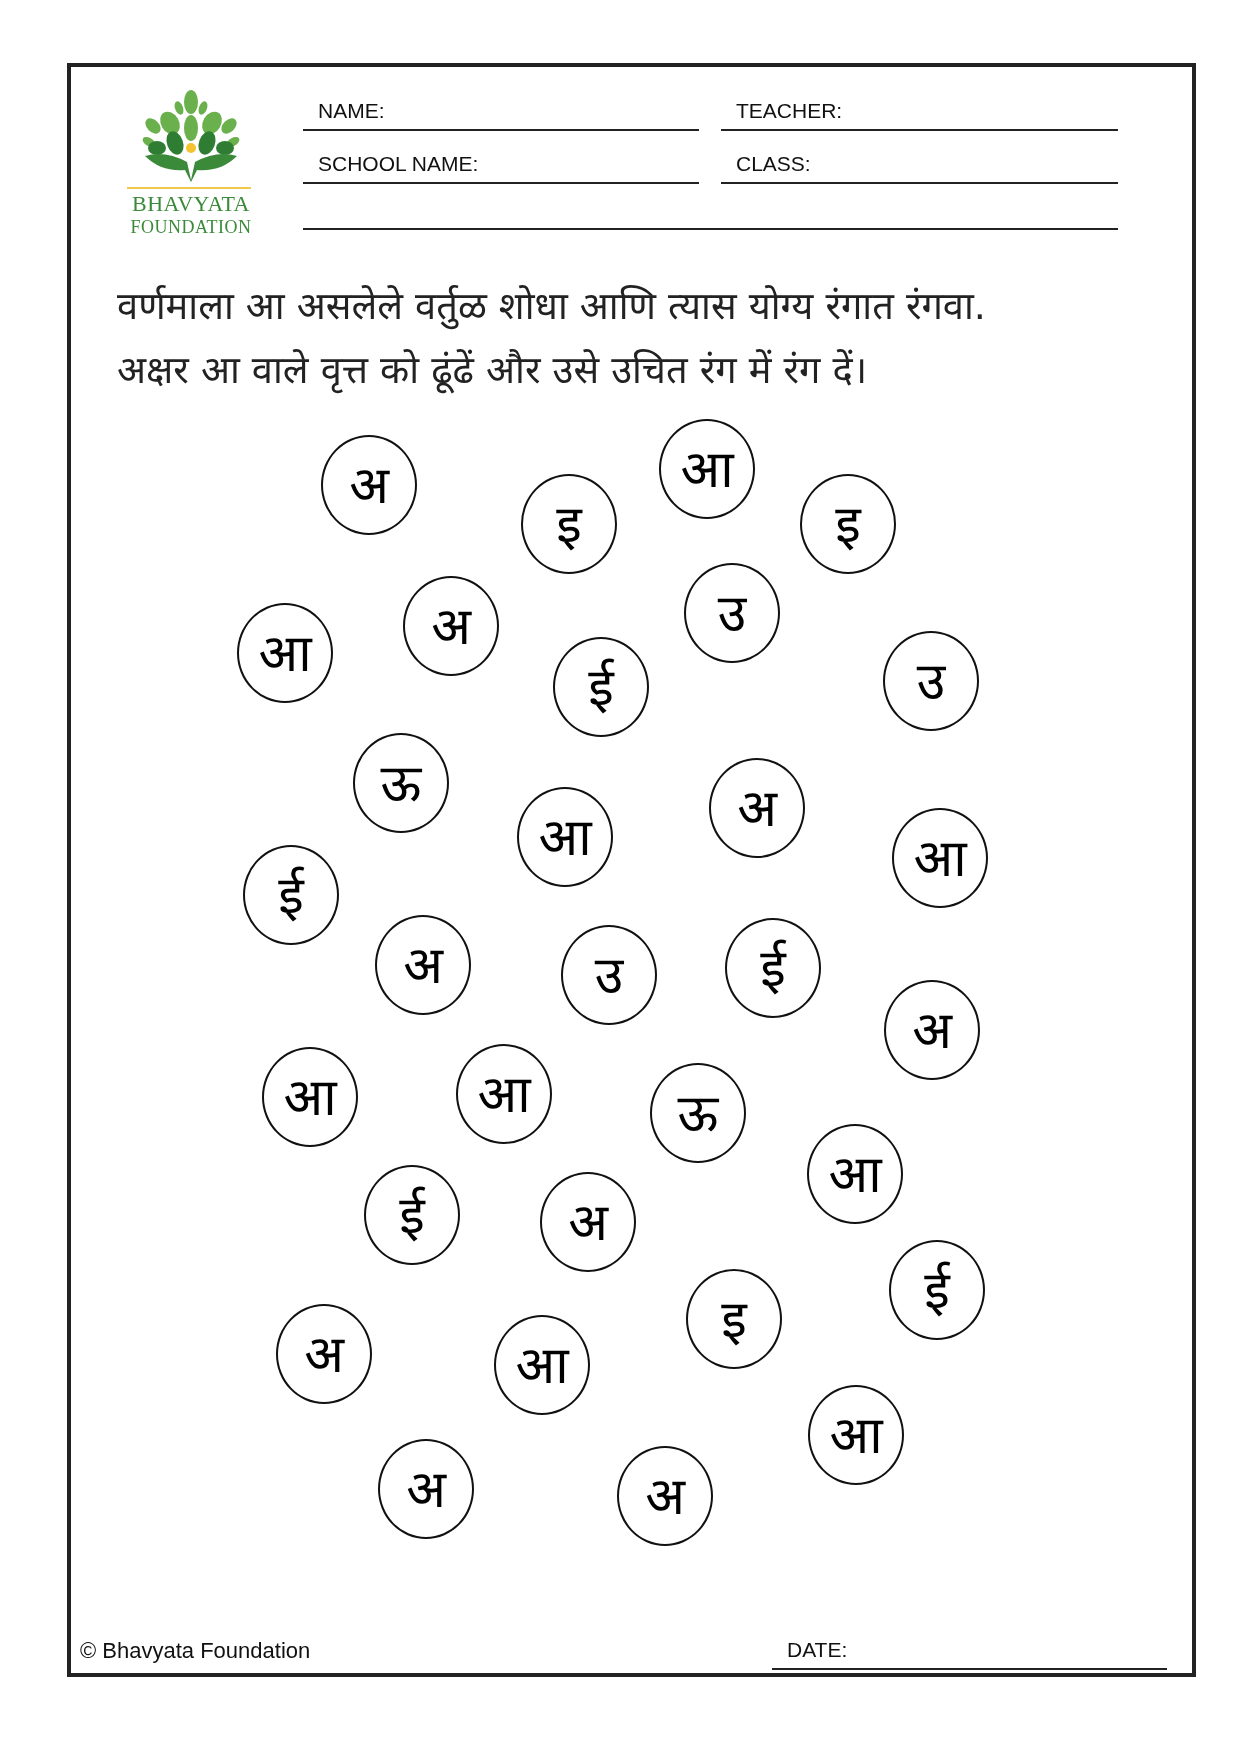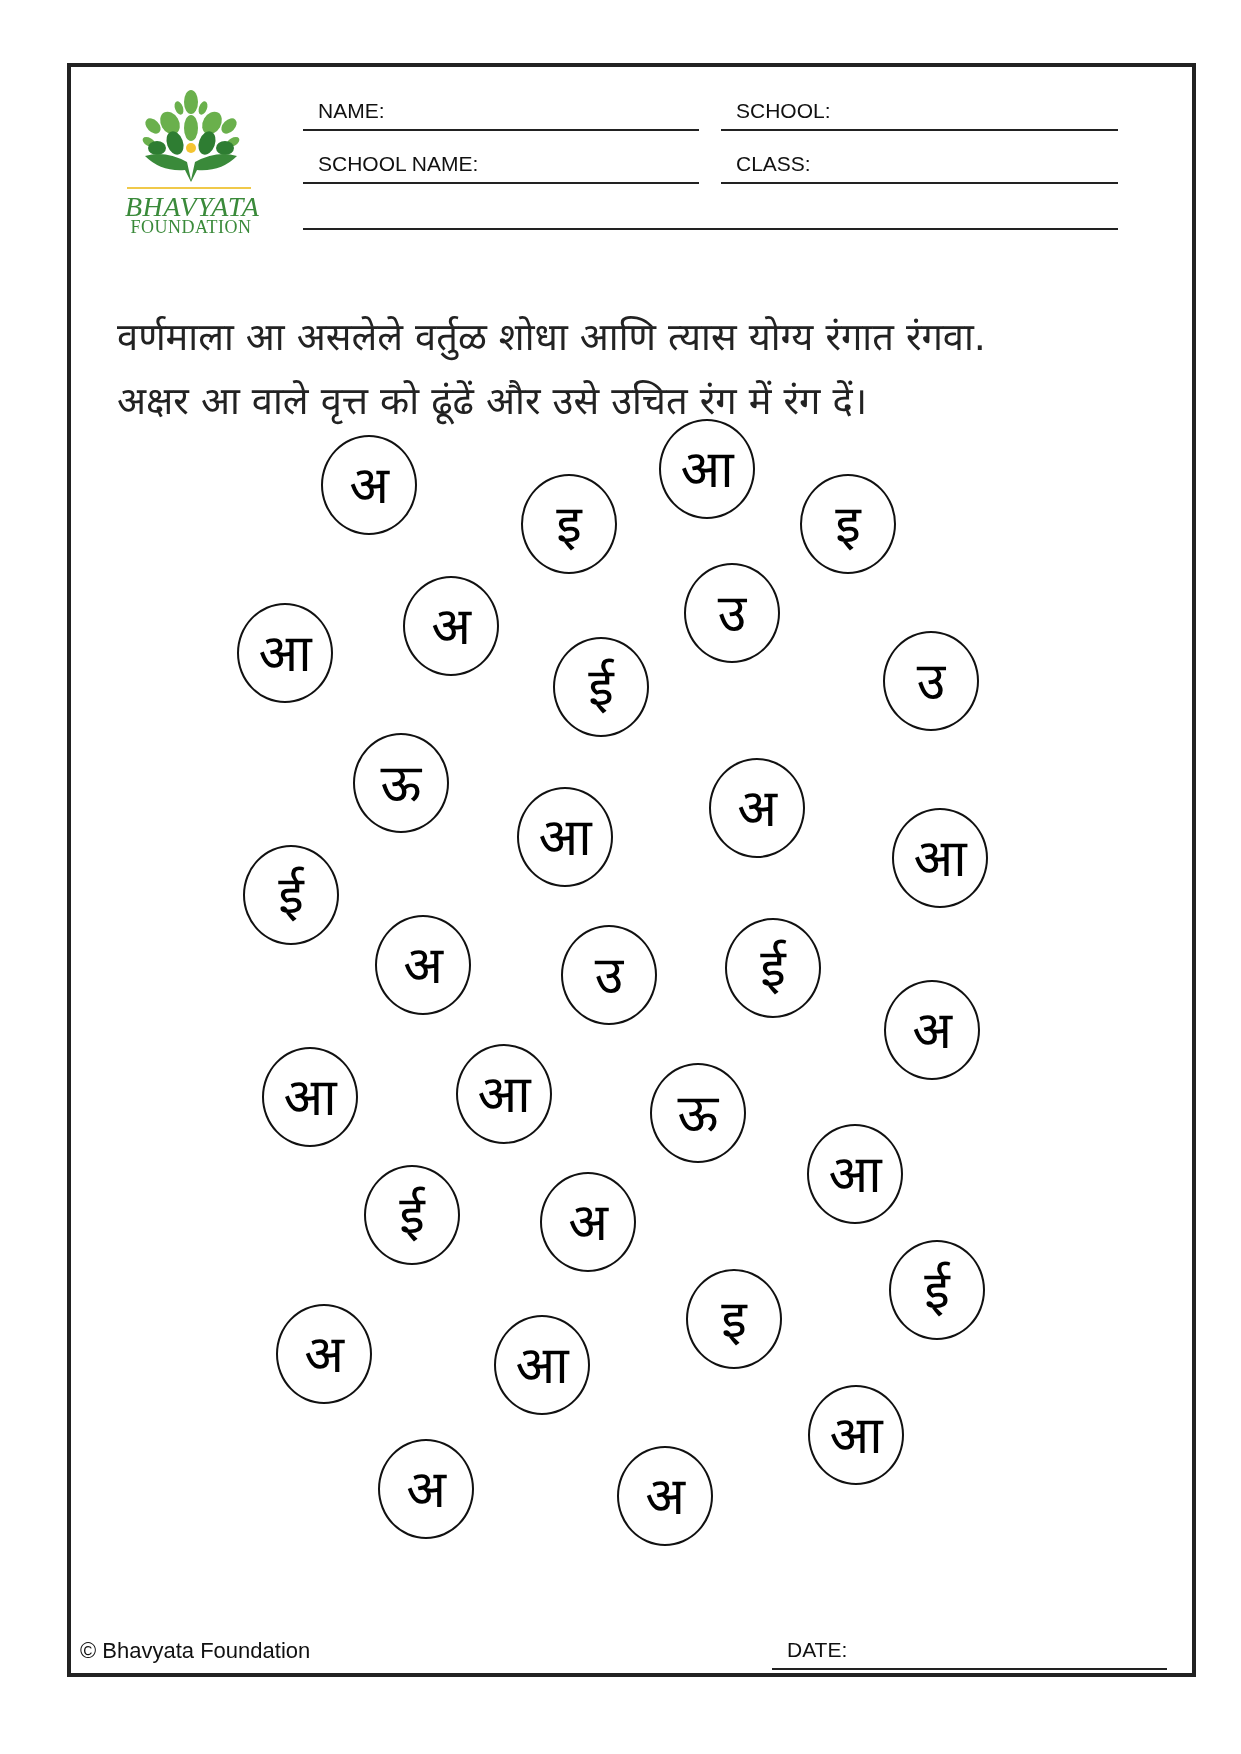"SCHOOL:" span.label { text: SCHOOL -> TEACHER }
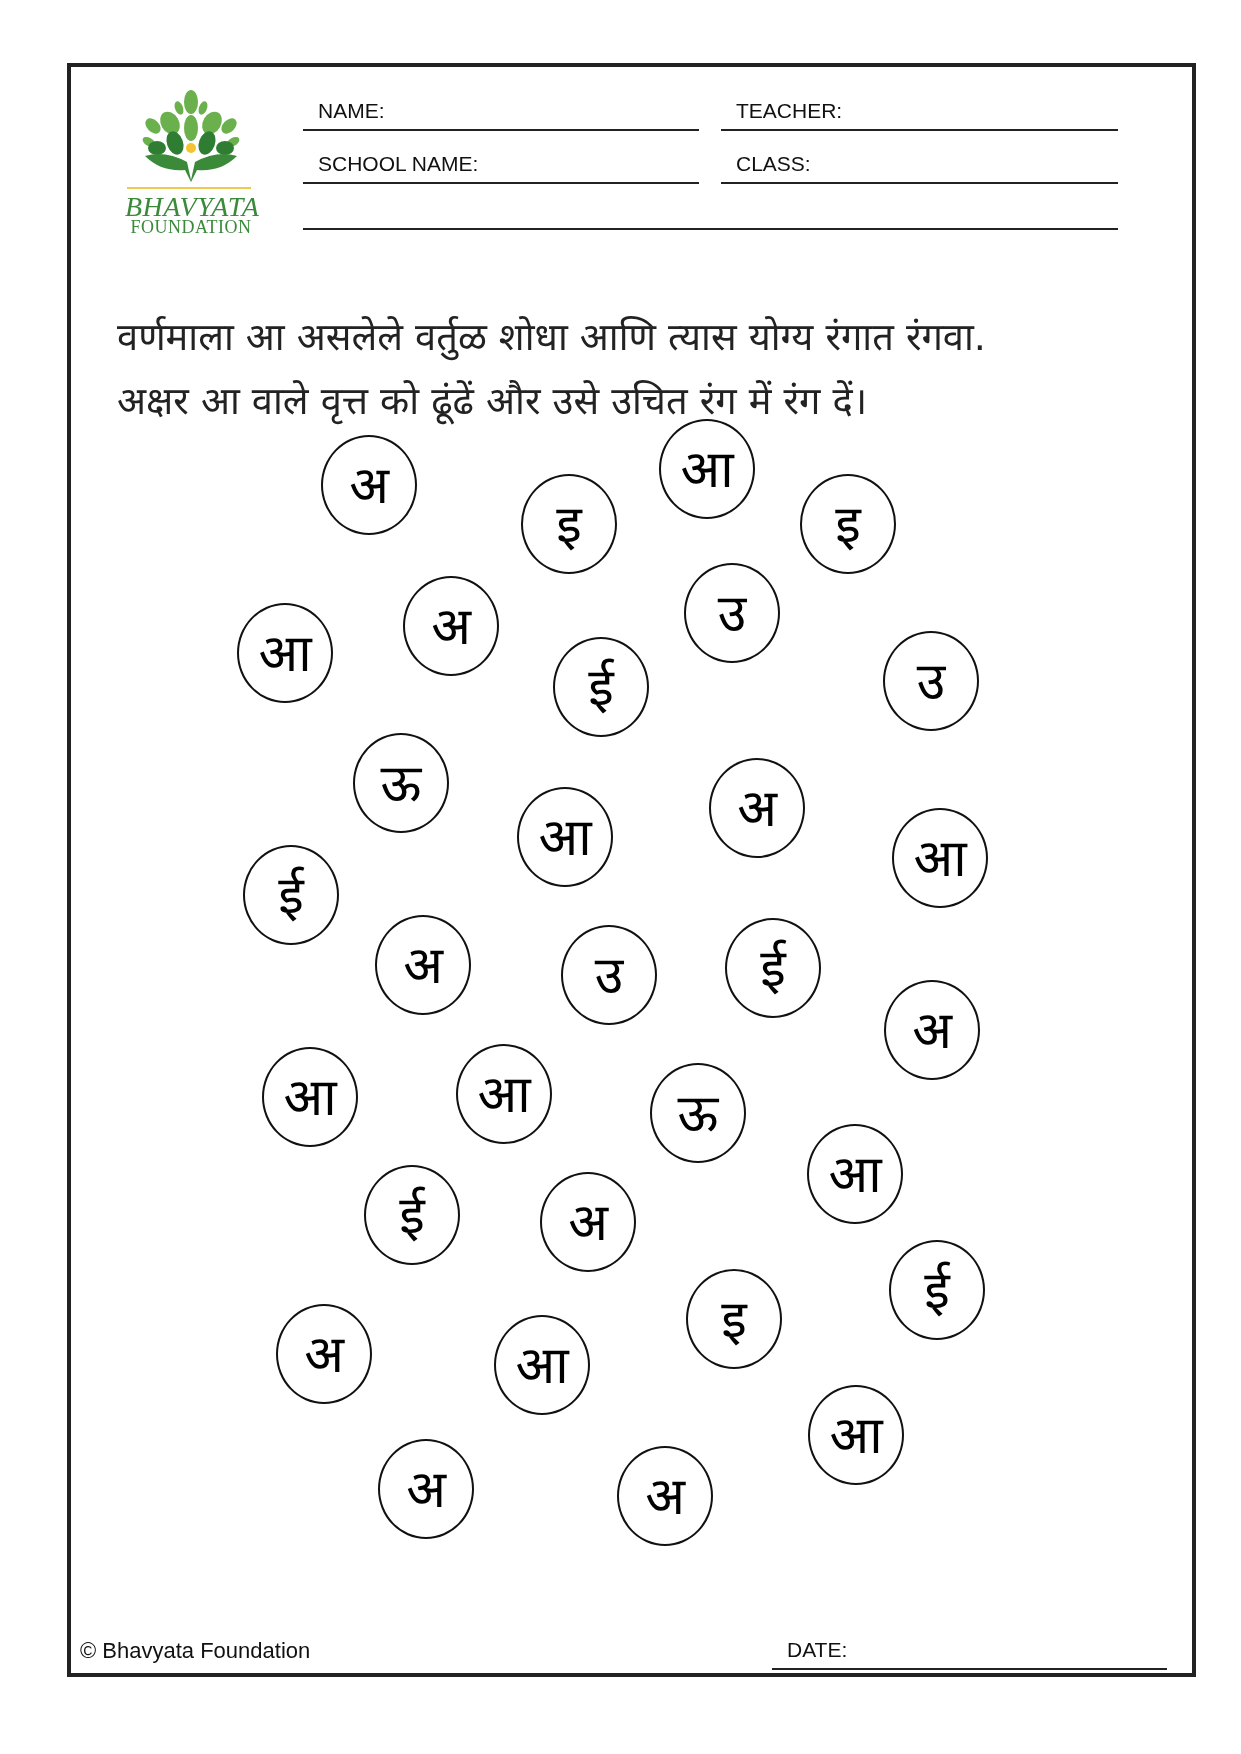"BHAVYATA" .logo-name.l1 { font-size: 28px -> 22px; font-style: italic -> none }
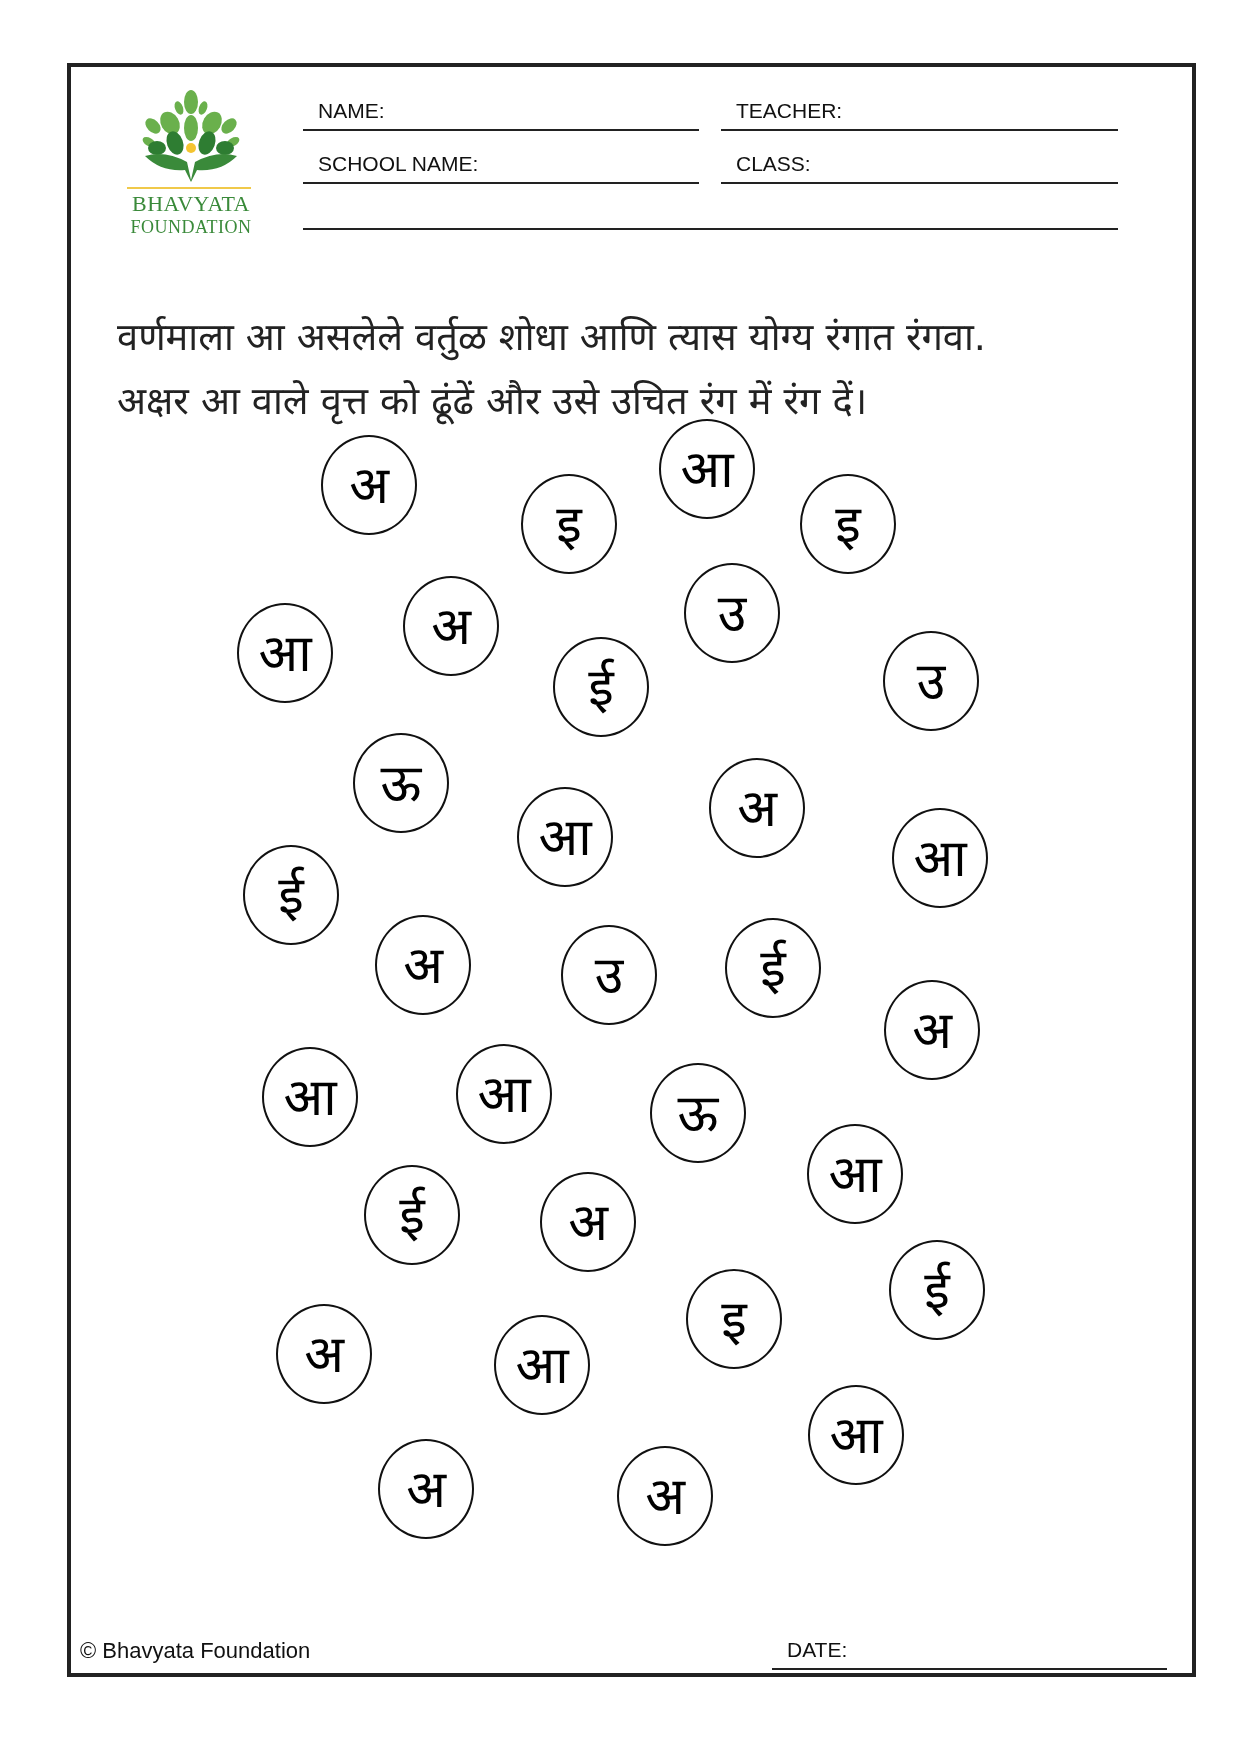"वर्णमाला आ असलेले वर्तुळ शोधा" .instr { margin-top: 31px -> none }
